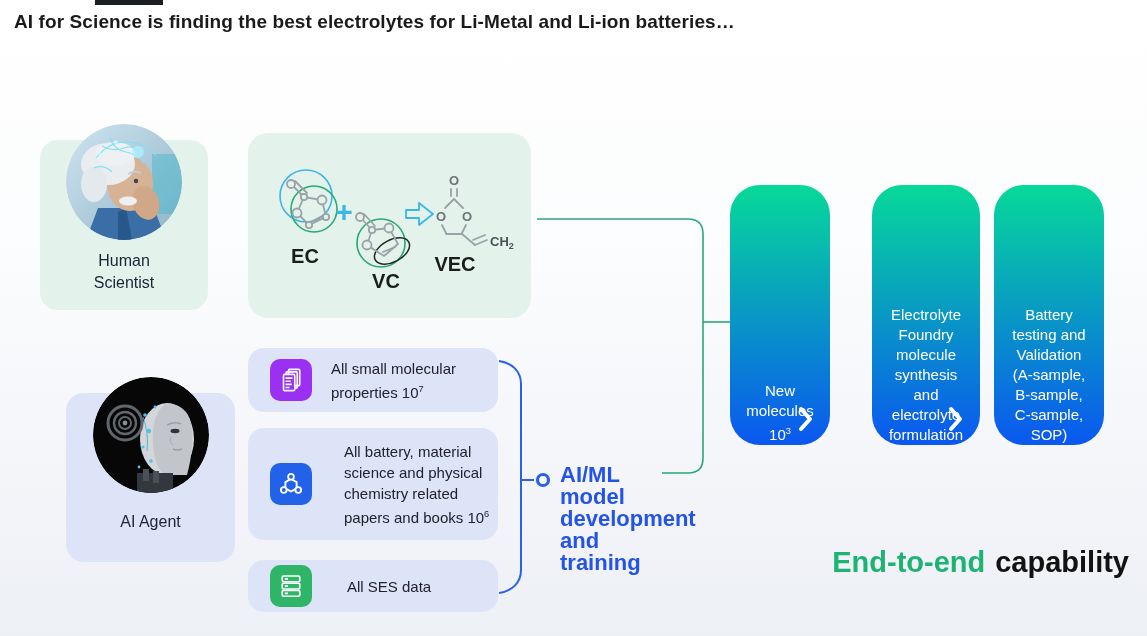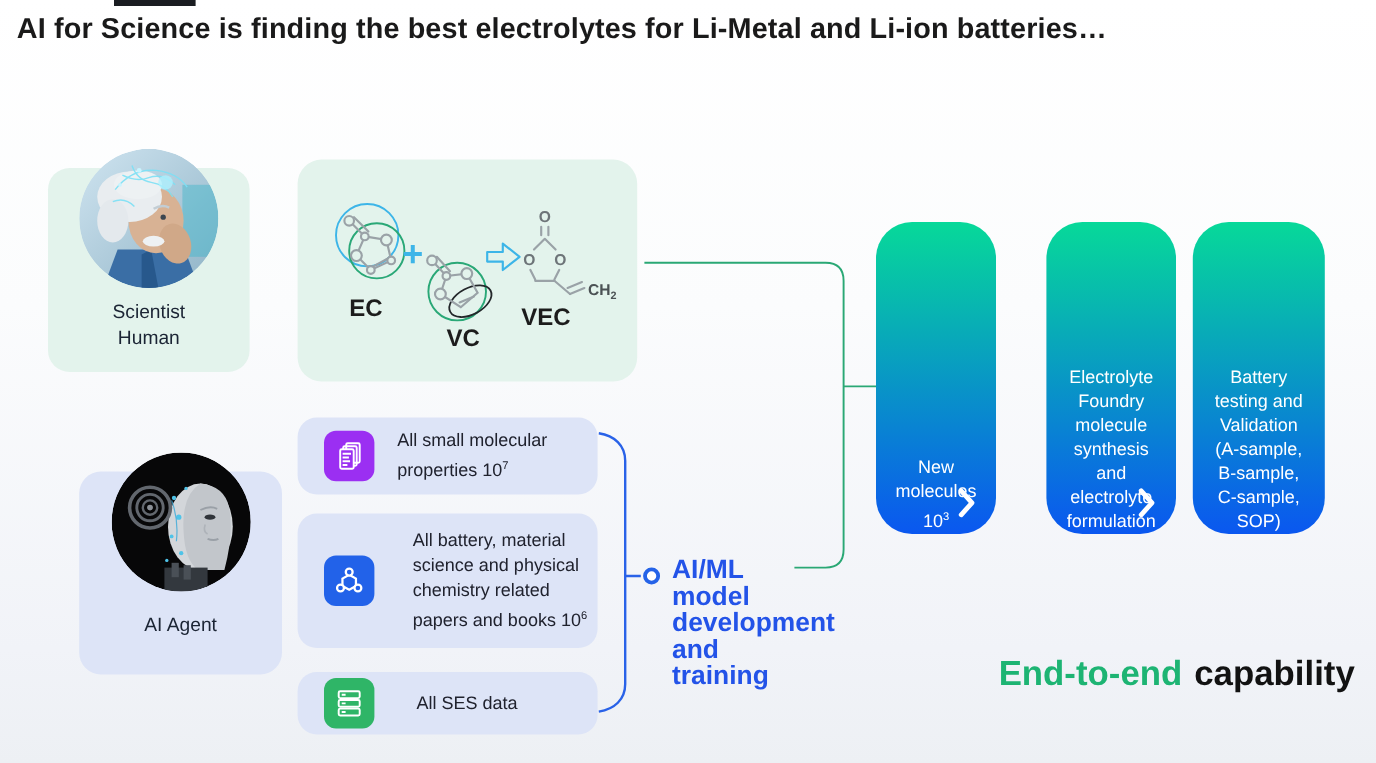"AI for Science is finding" .title { font-size: 24px -> 19px }
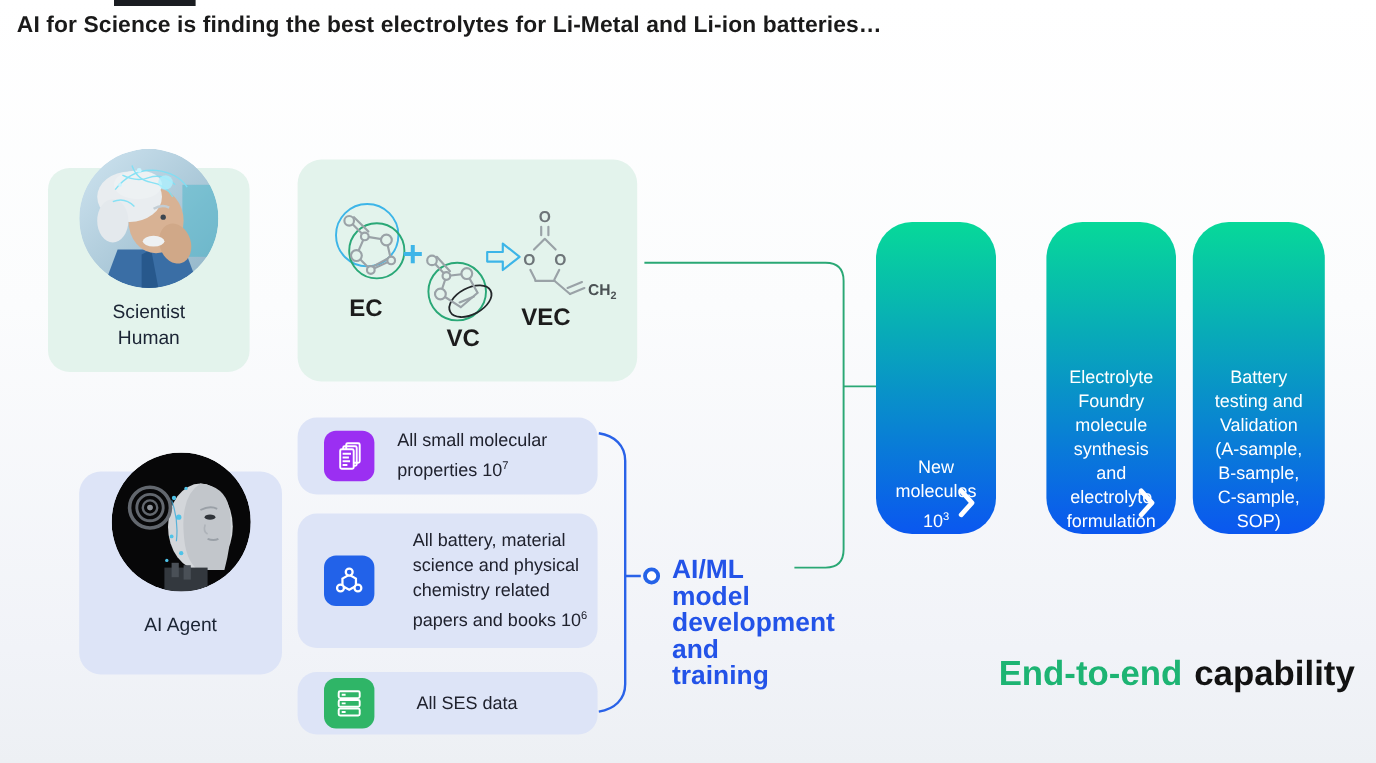"Scientist" span { order: before "Human" -> after "Human" }
